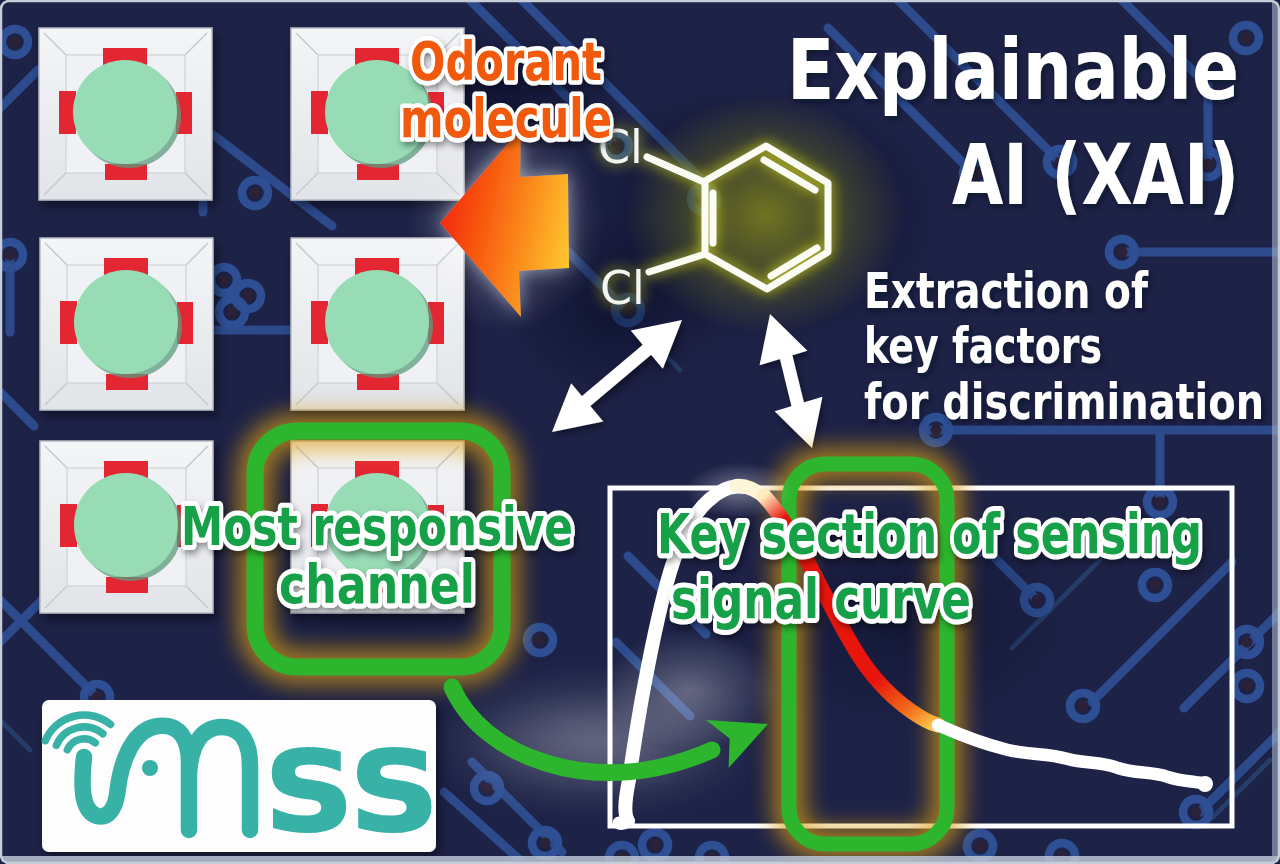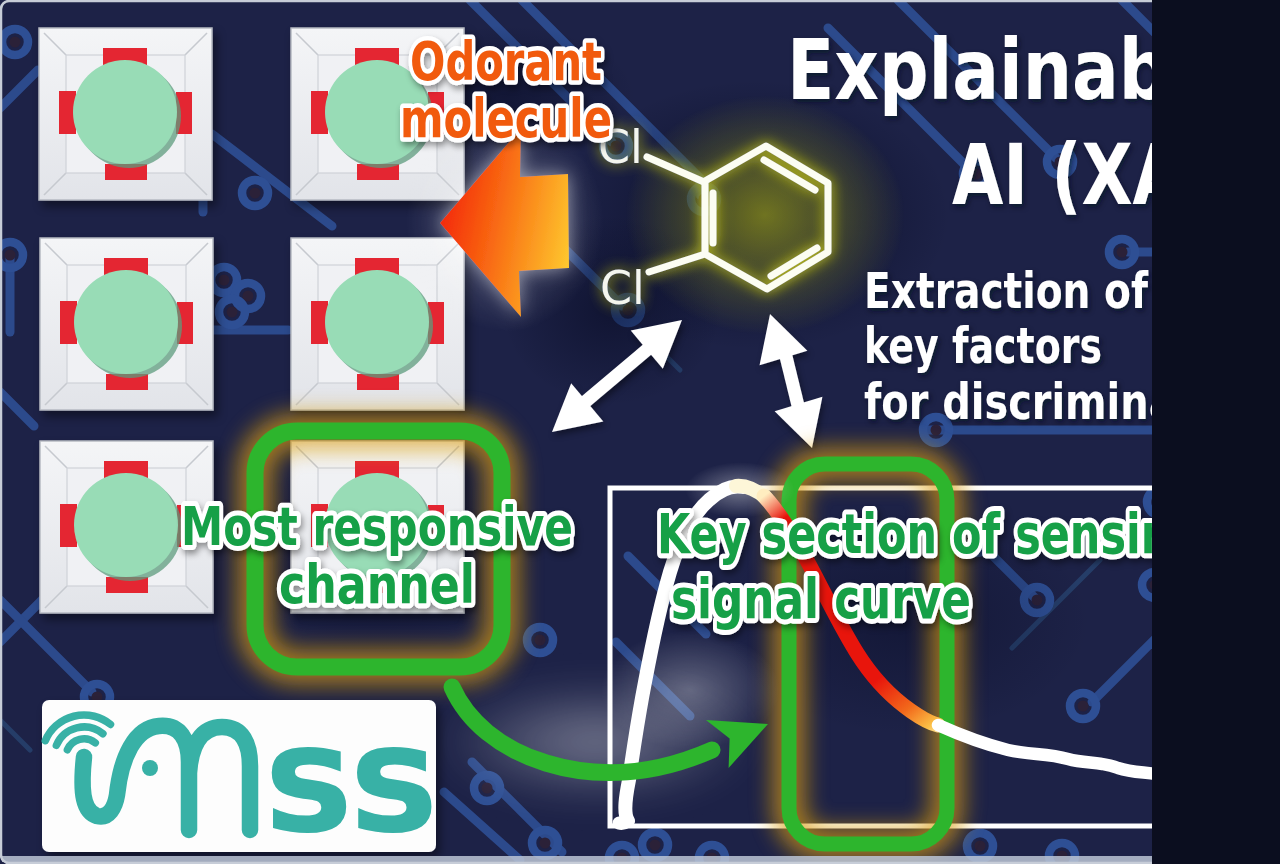"ss" #stage { width: 1152px -> 1280px }
